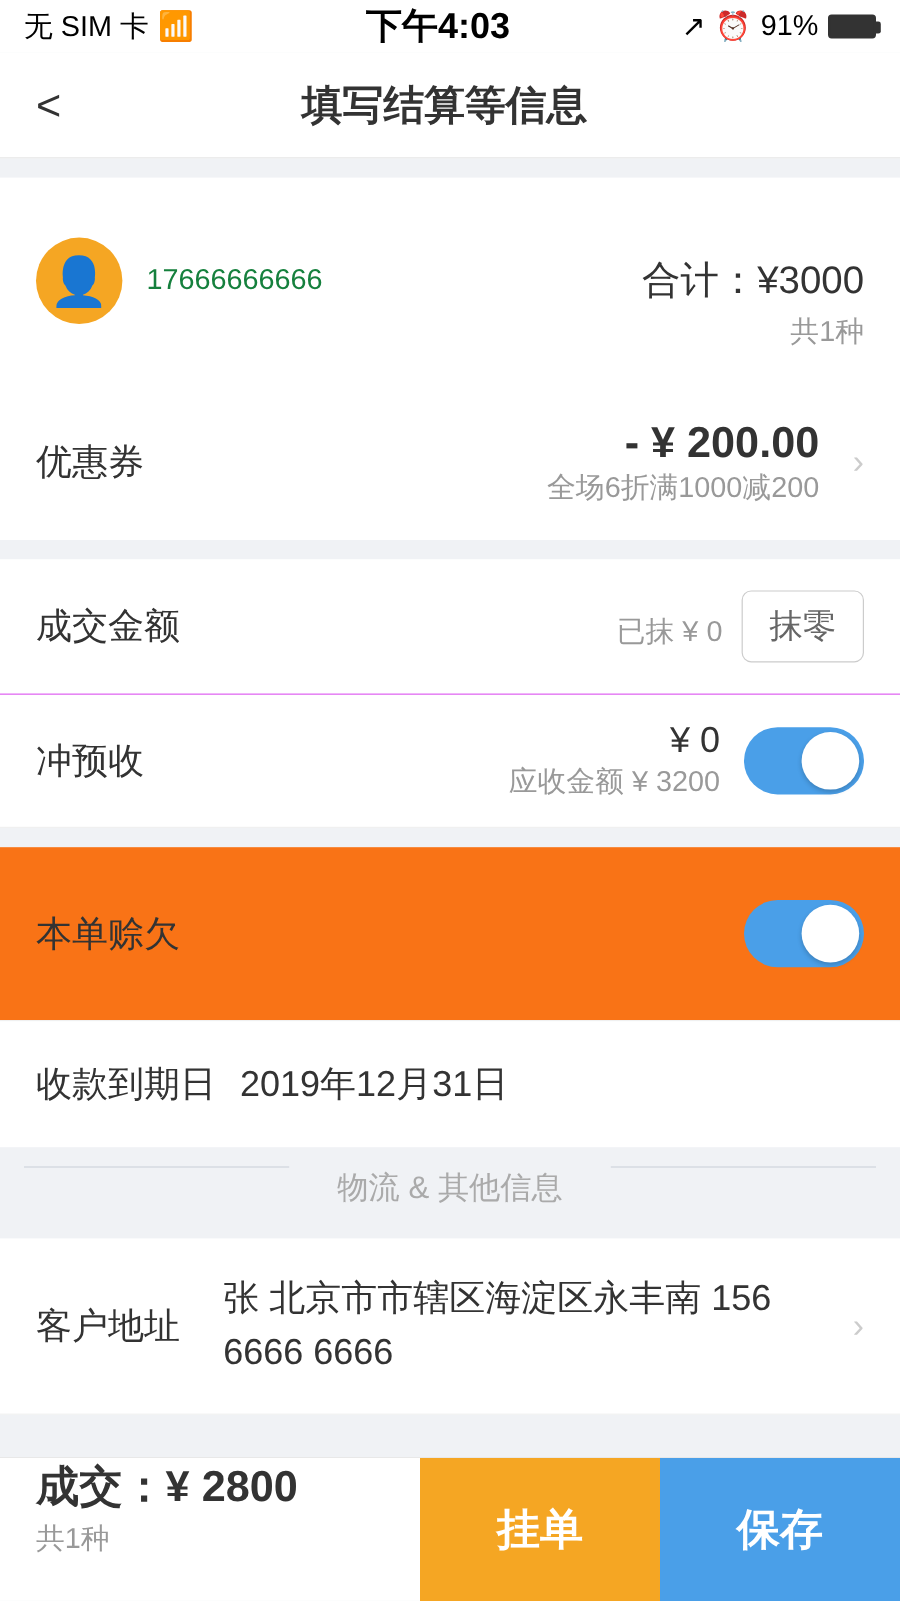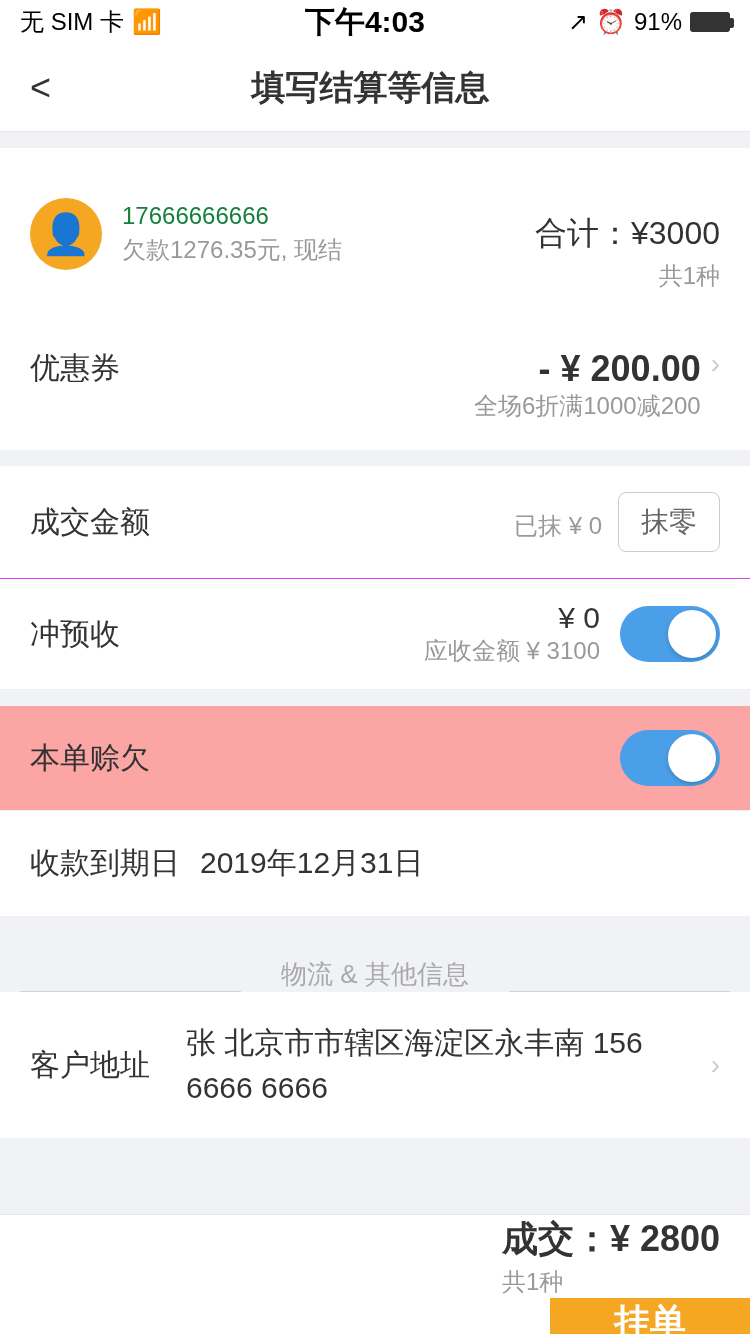"欠款1276.35元, 现结" div.customer-debt { html: <div>欠款1276.35元, 现结</div> -> none }
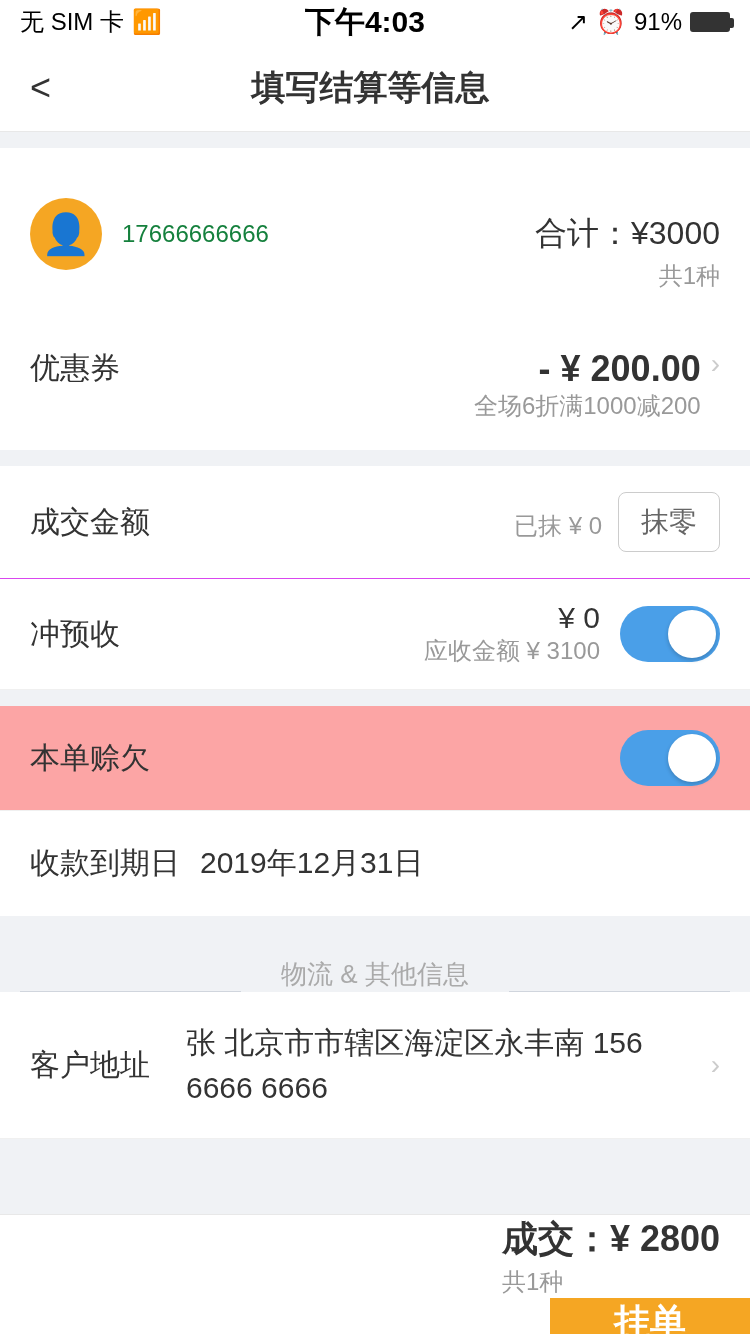"优惠券" .row-item { align-items: flex-start -> center; gap: none -> 18px }
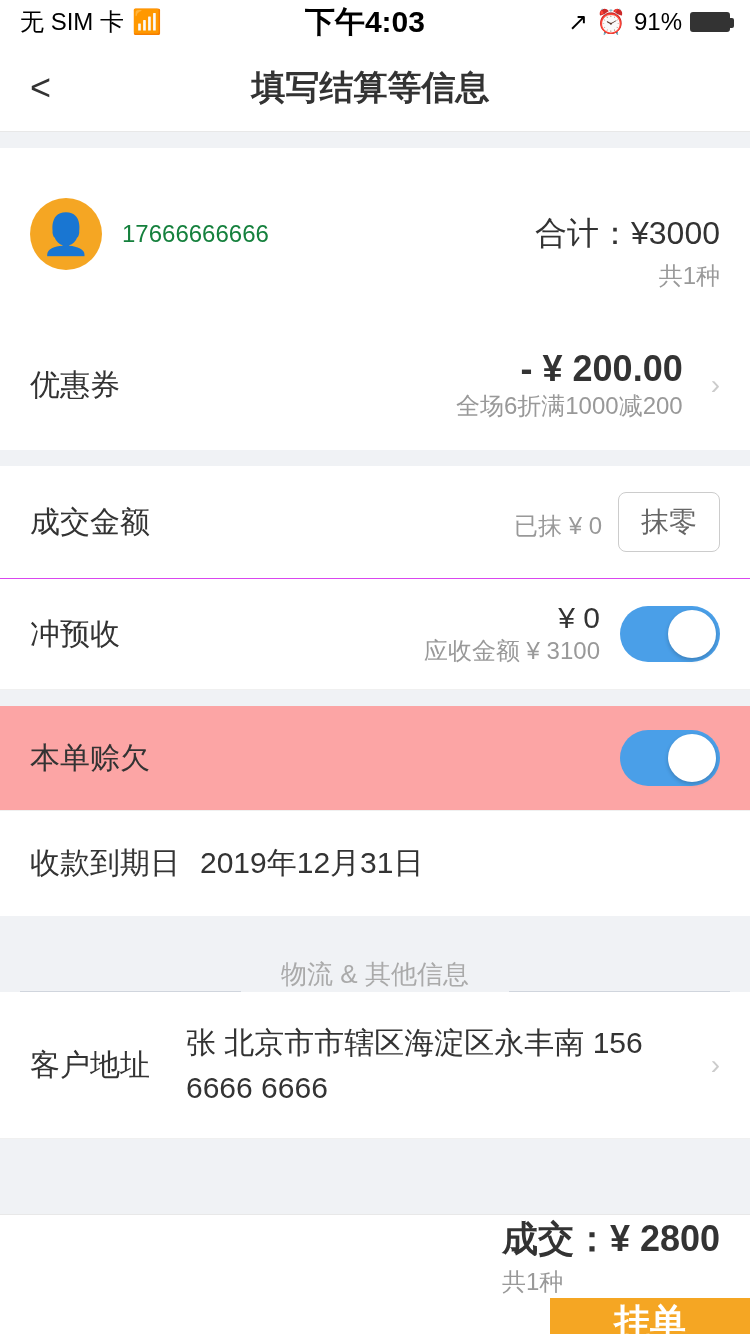"应收金额 ¥ 3100" span.prepay-sub { text: 3100 -> 3200 }
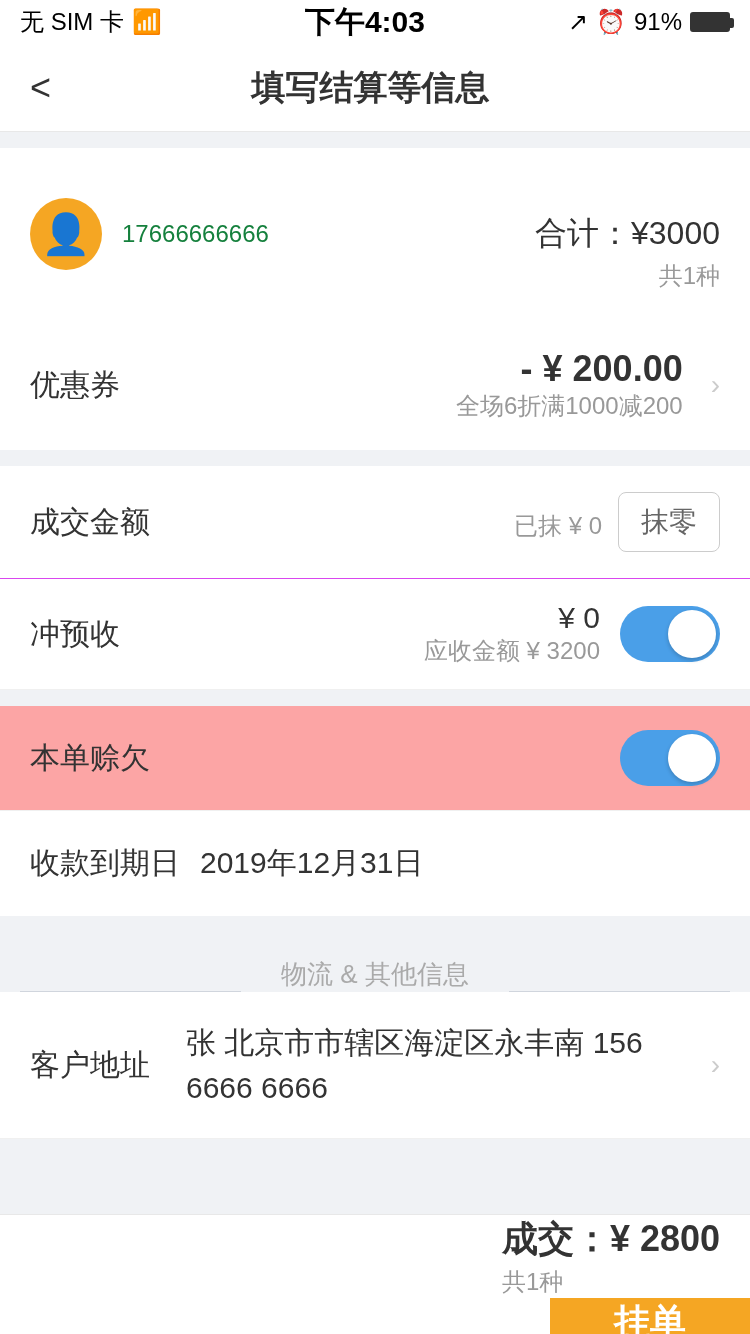"本单赊欠" .debit-row { background: #fca5a5 -> #f97316; padding: 24px 30px -> 44px 30px }
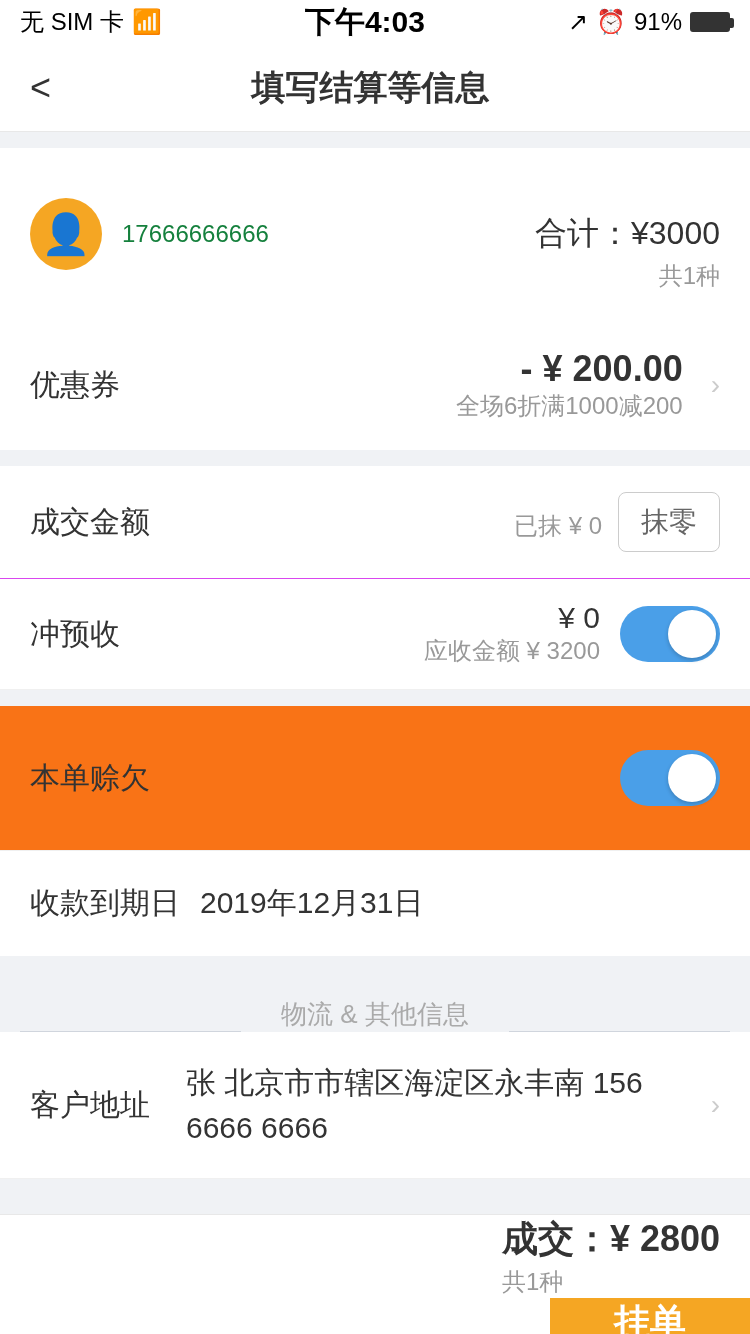"物流 & 其他信息" .logistics-divider { align-items: flex-end -> flex-start }
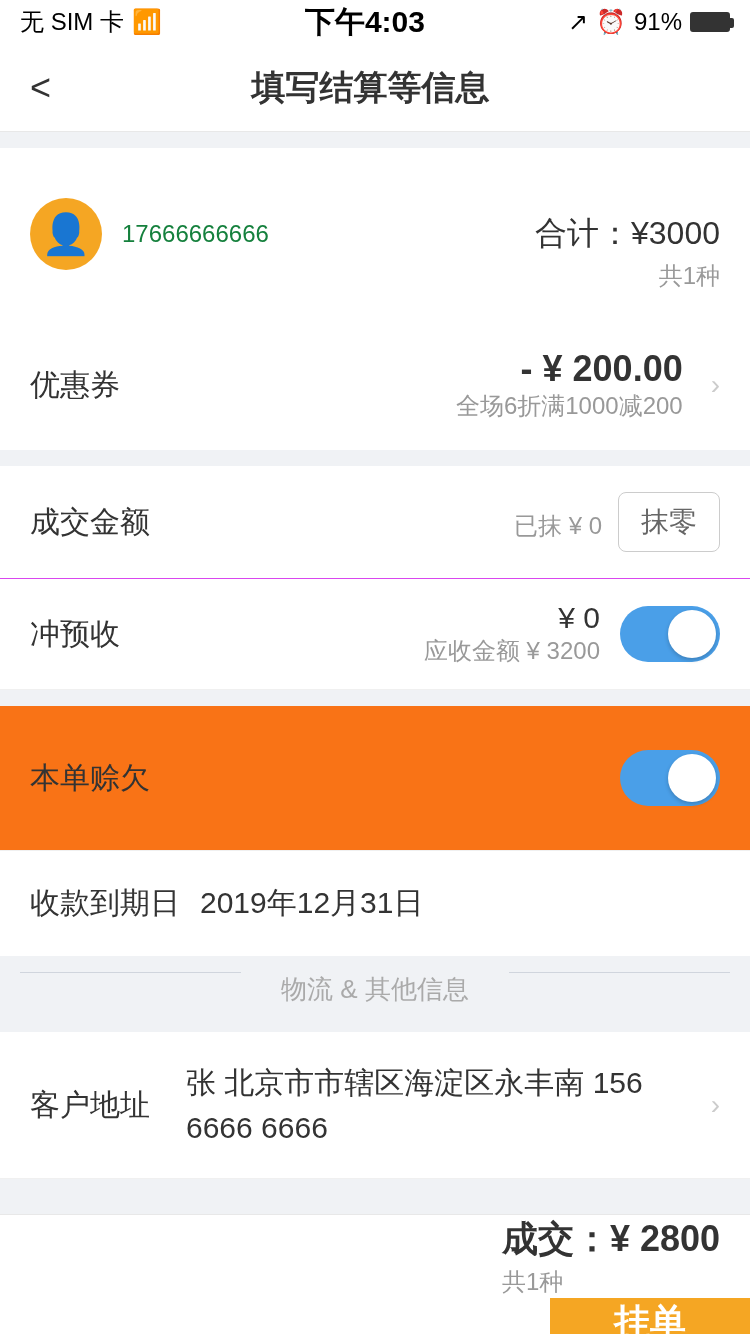"成交：¥ 2800" .bottom-bar { align-items: flex-end -> flex-start; flex-direction: column -> none }
